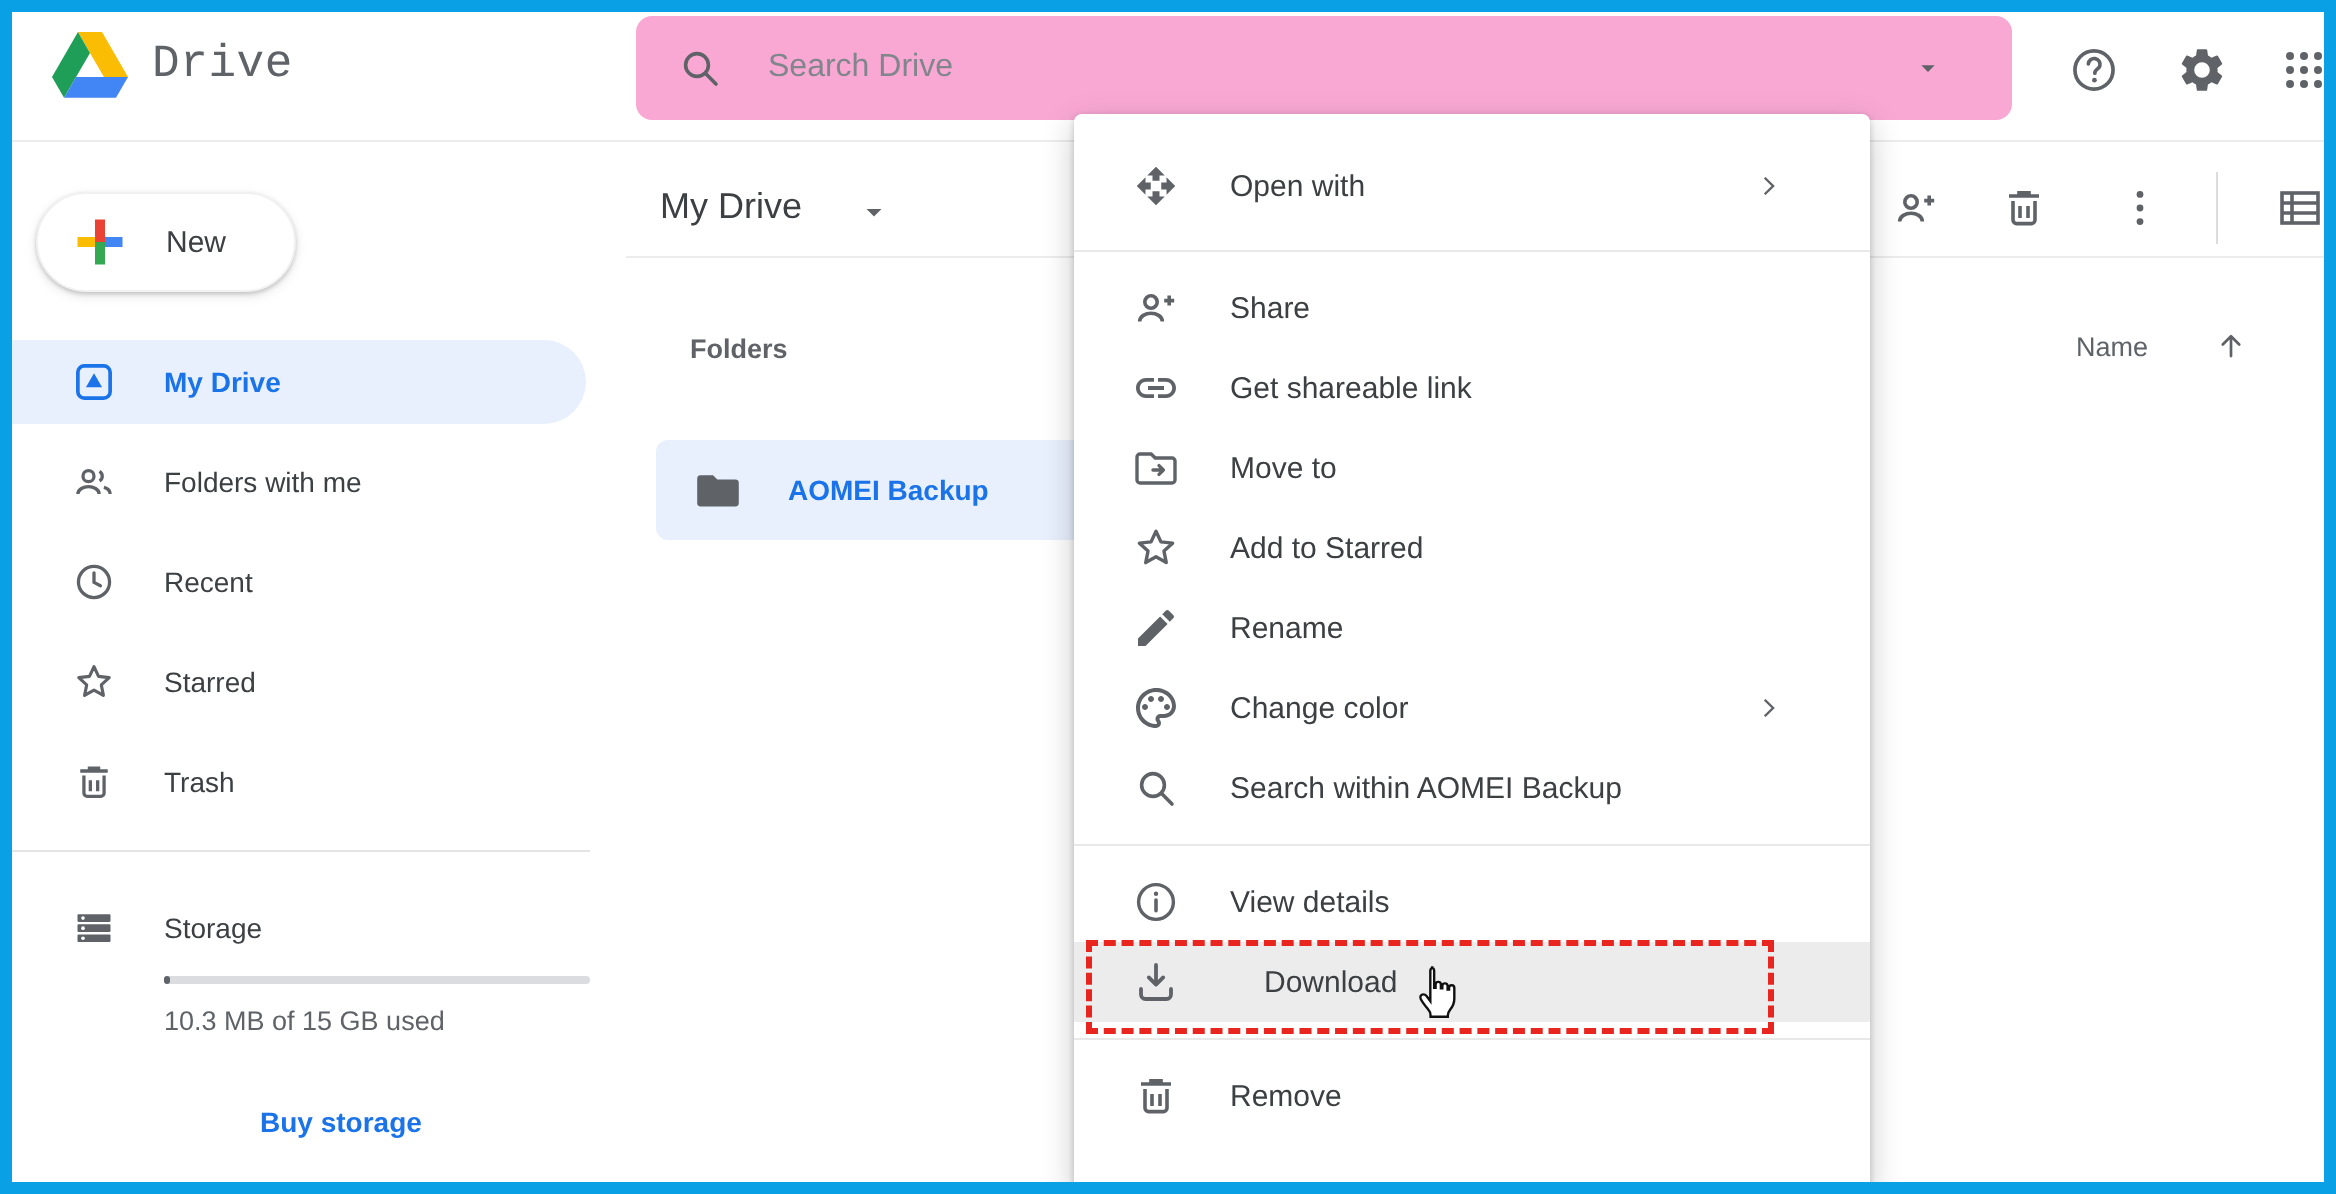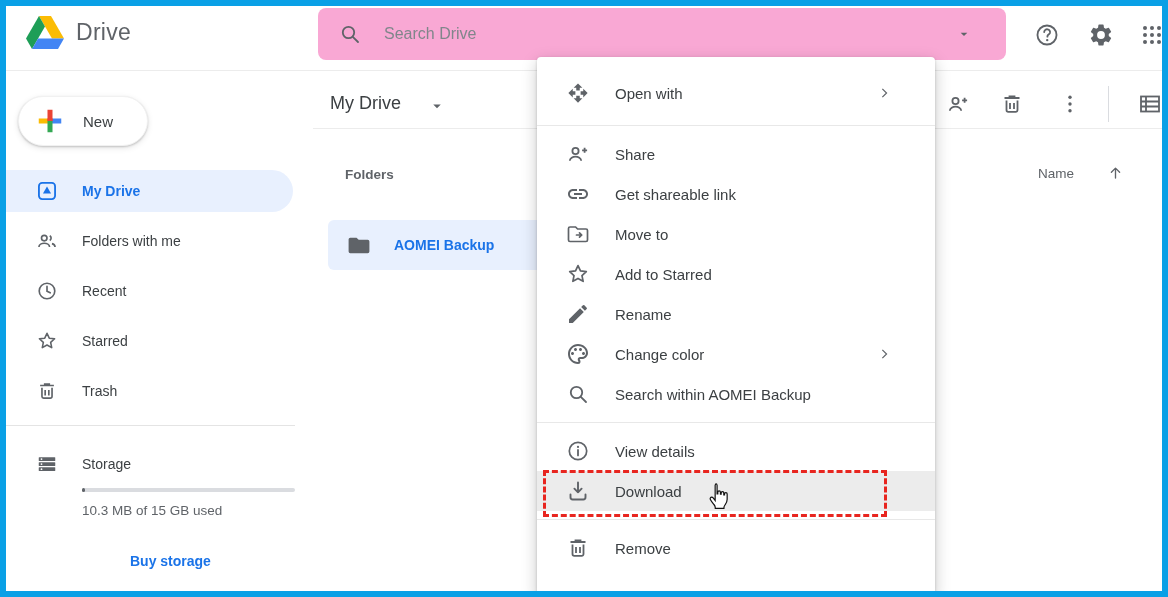"Drive" #app-name { font-family: none -> Liberation Mono, monospace }
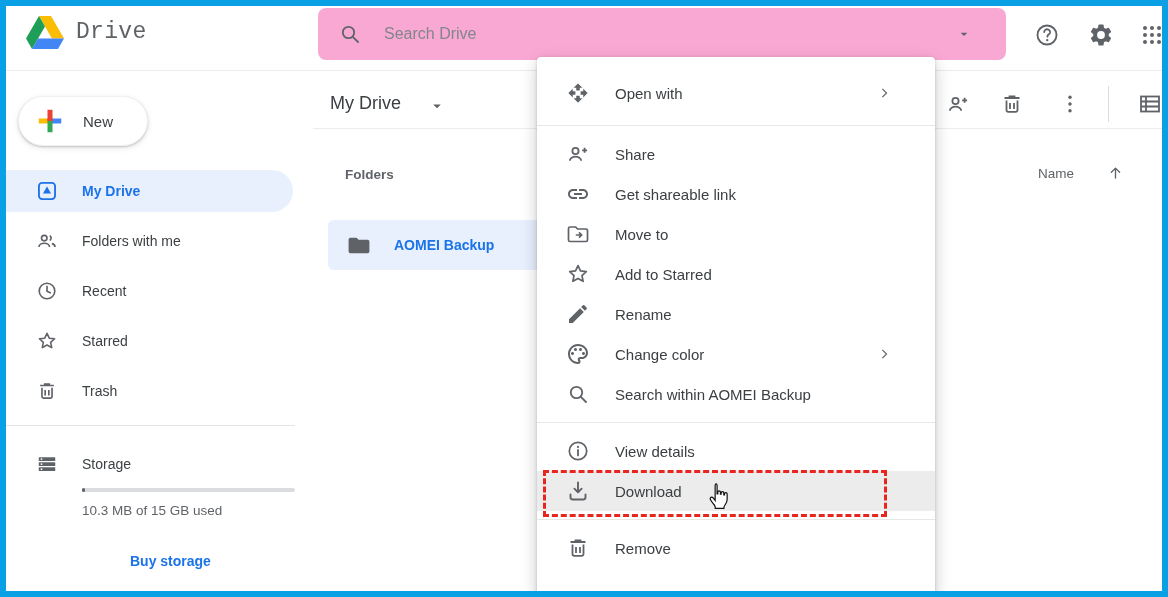"Download" .mi.highlight { gap: none -> 17px }
